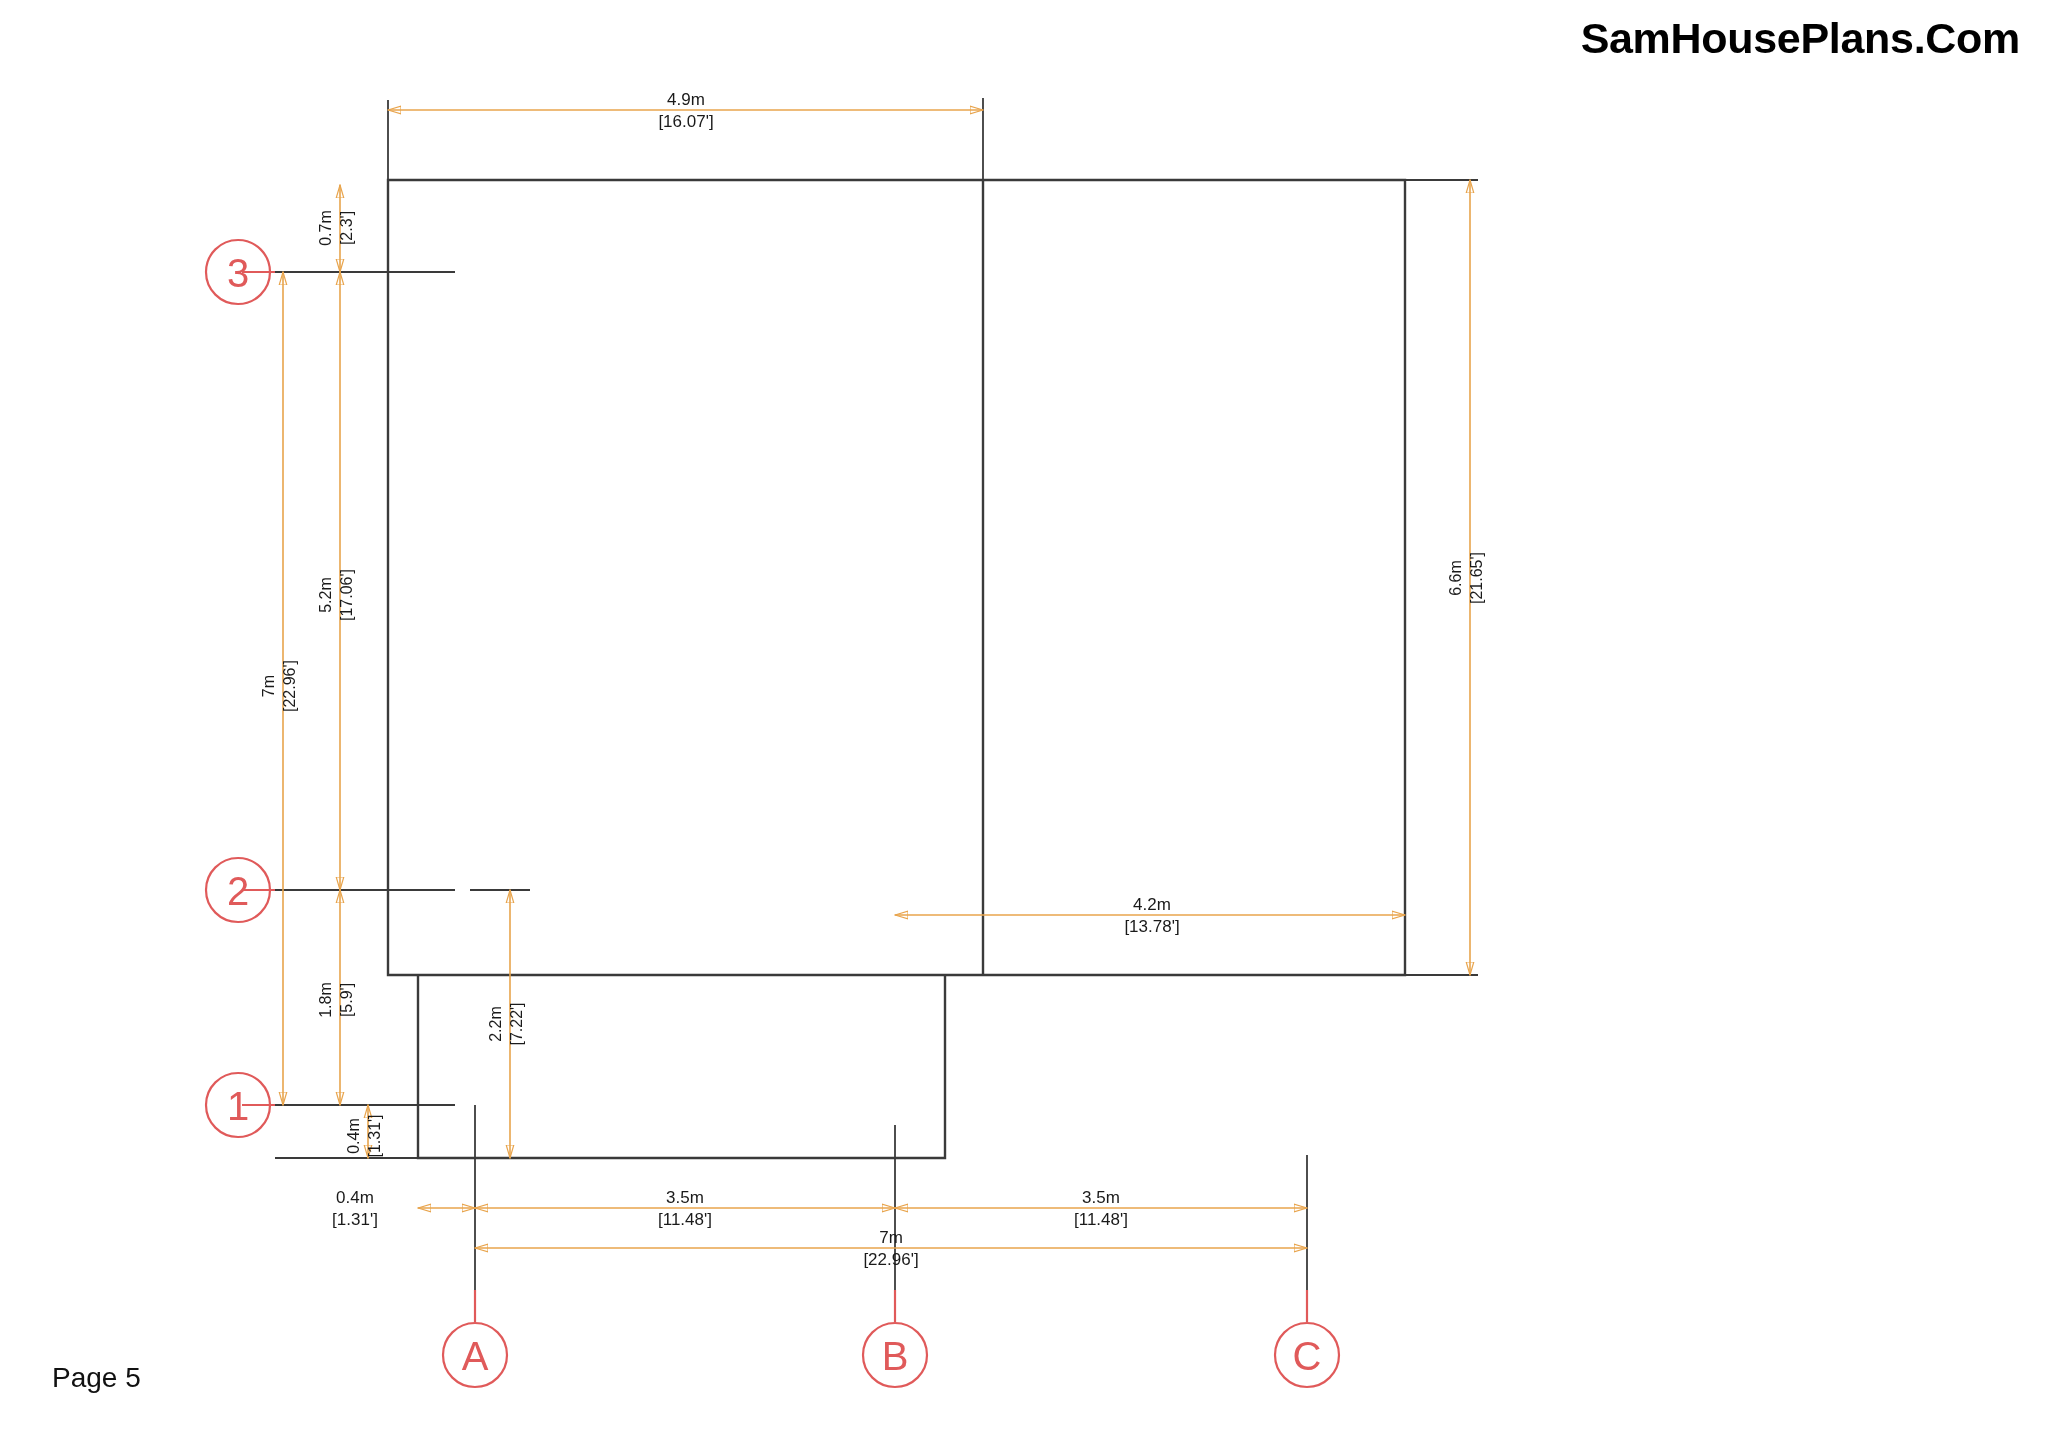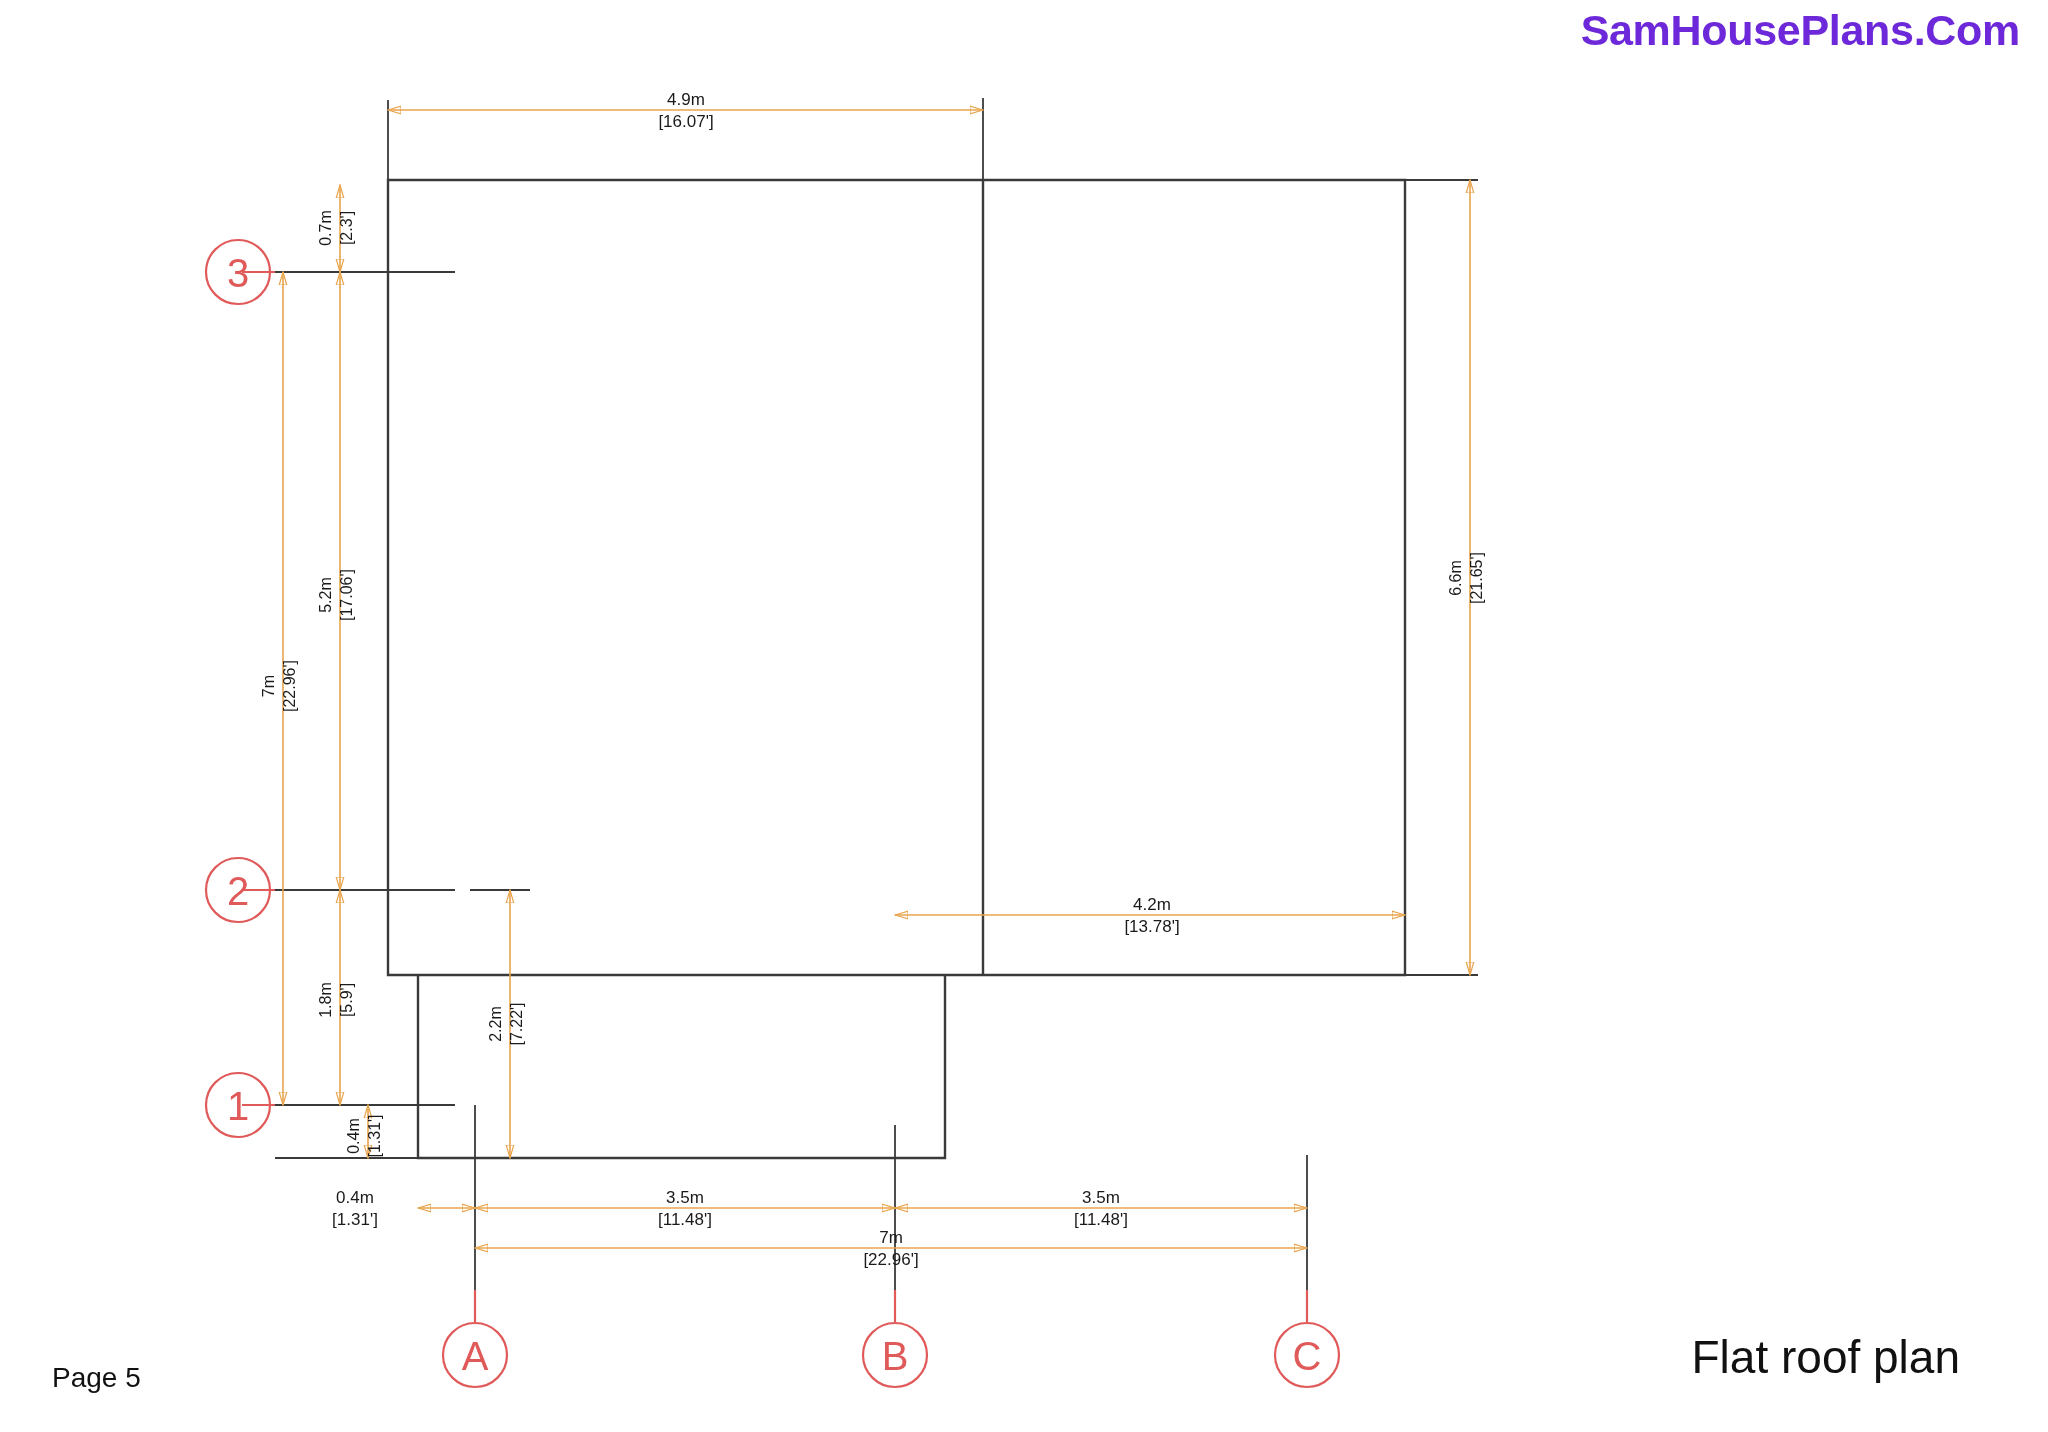"SamHousePlans.Com" .watermark { color: #6d28d9 -> #000000; top: 6px -> 14px }
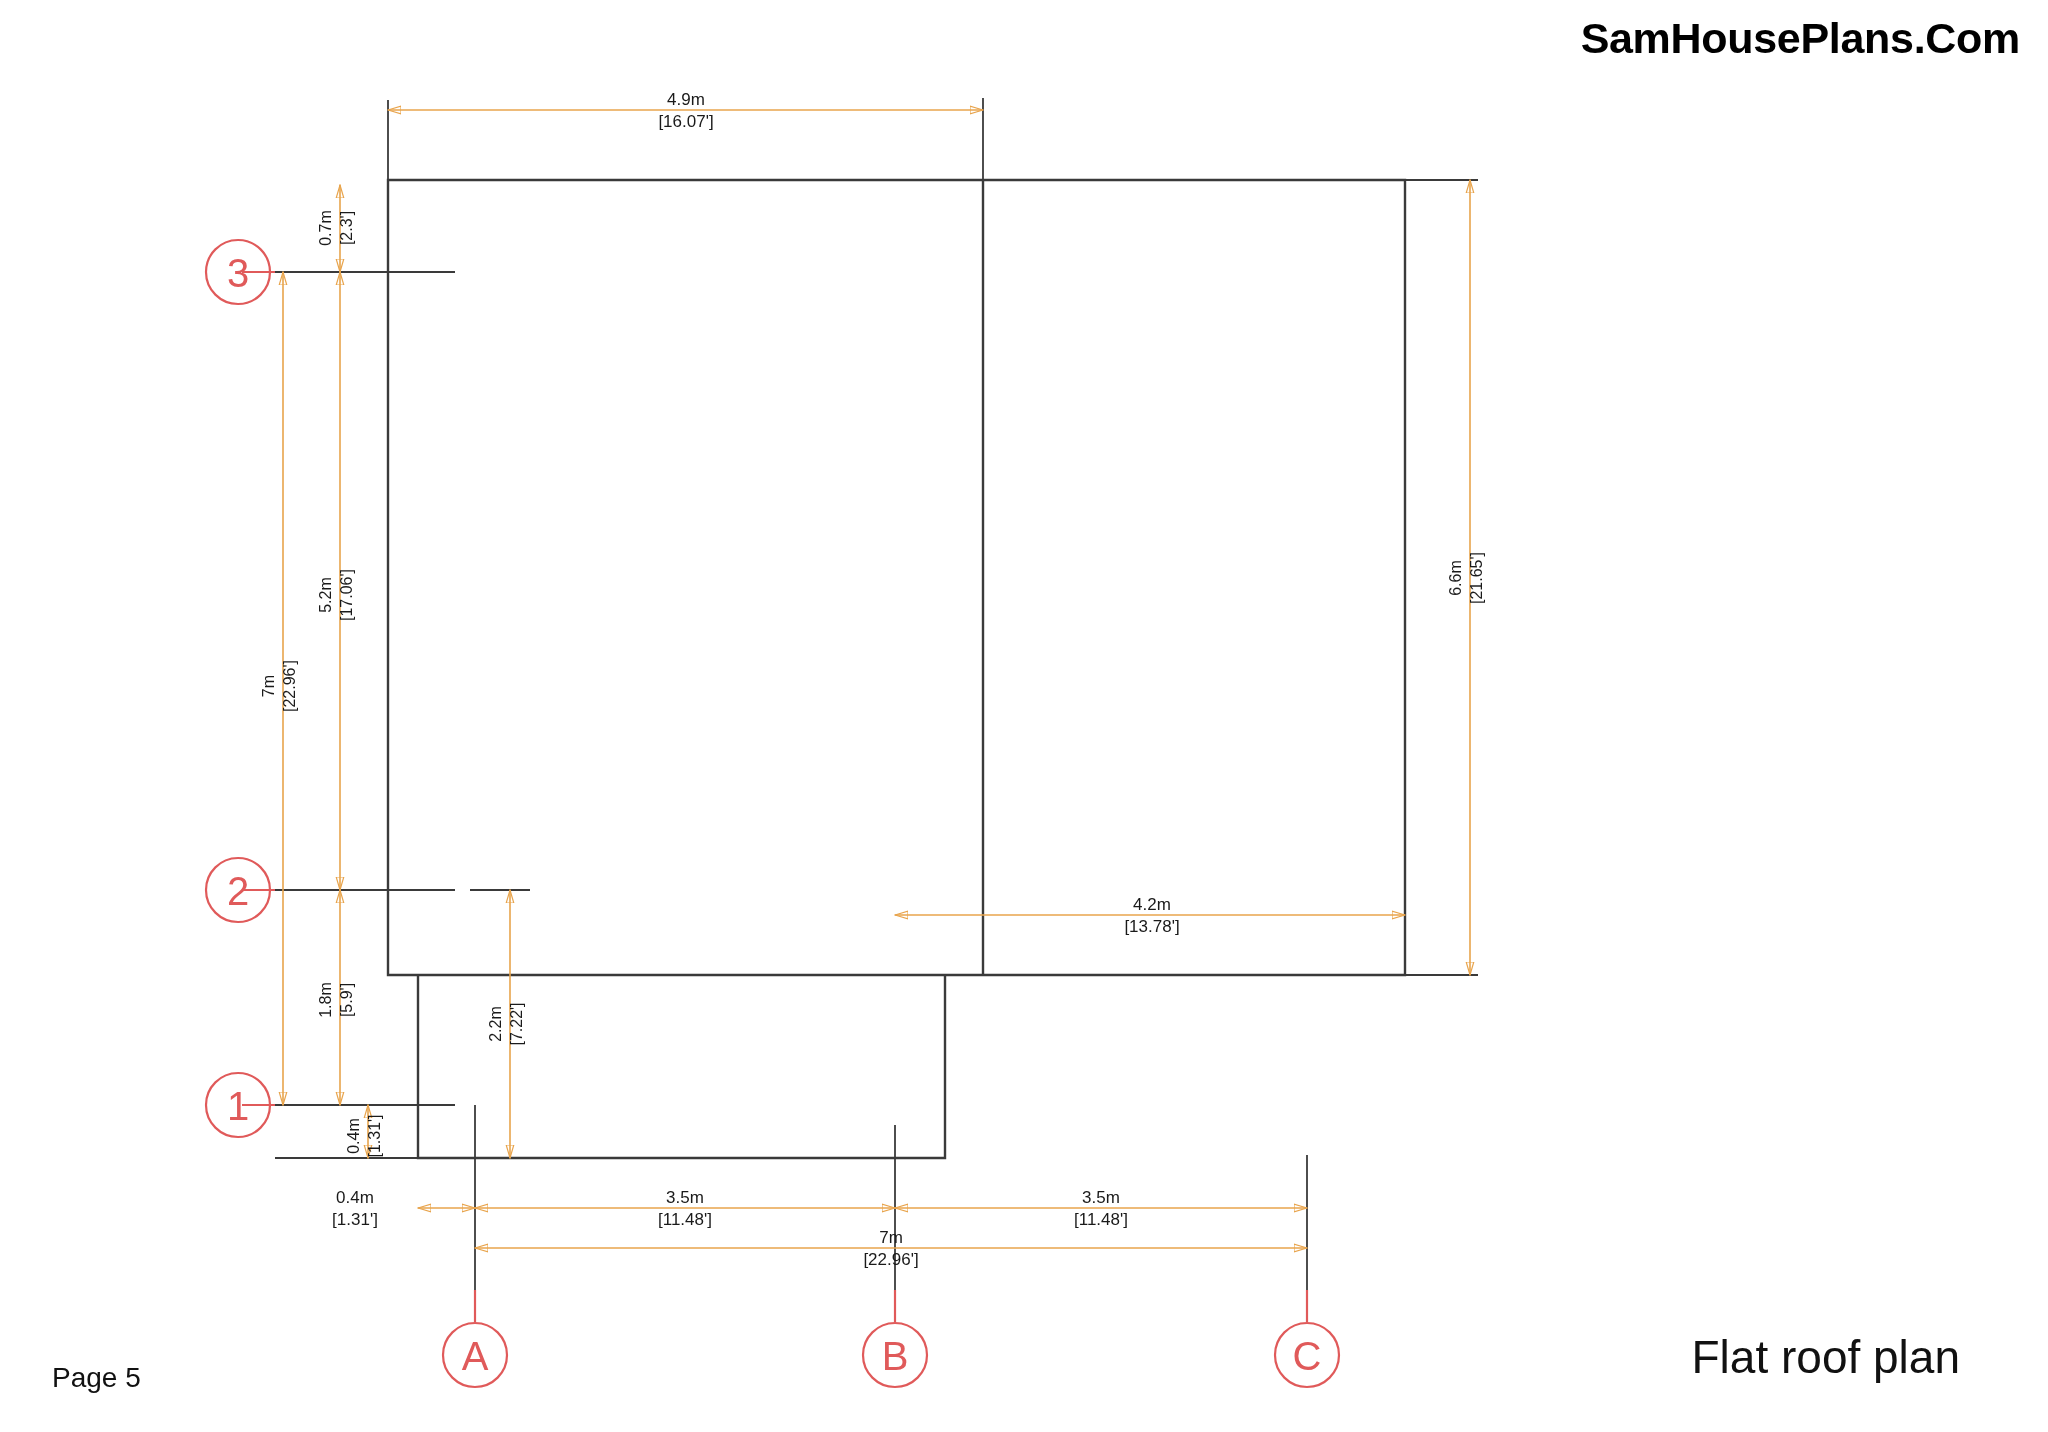"Flat roof plan" div.plan-title { html: <div>Flat roof plan</div> -> none }
